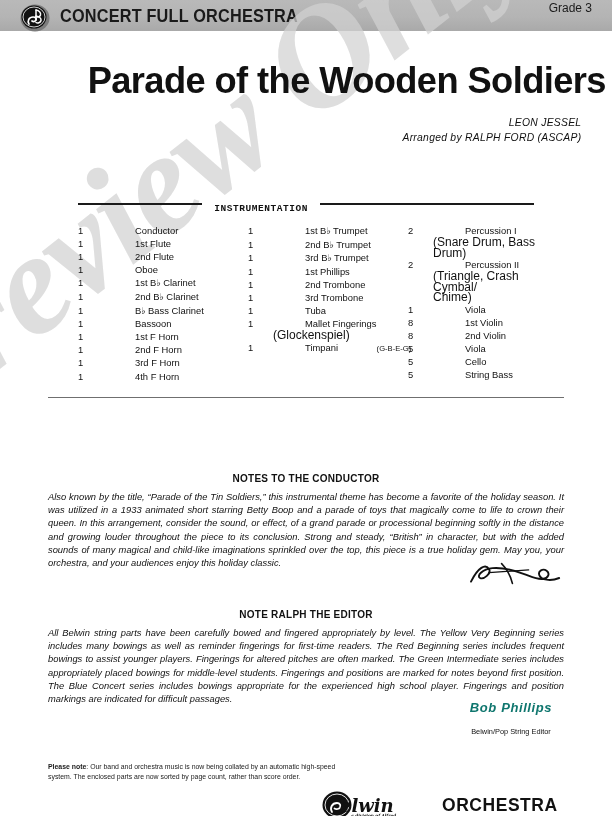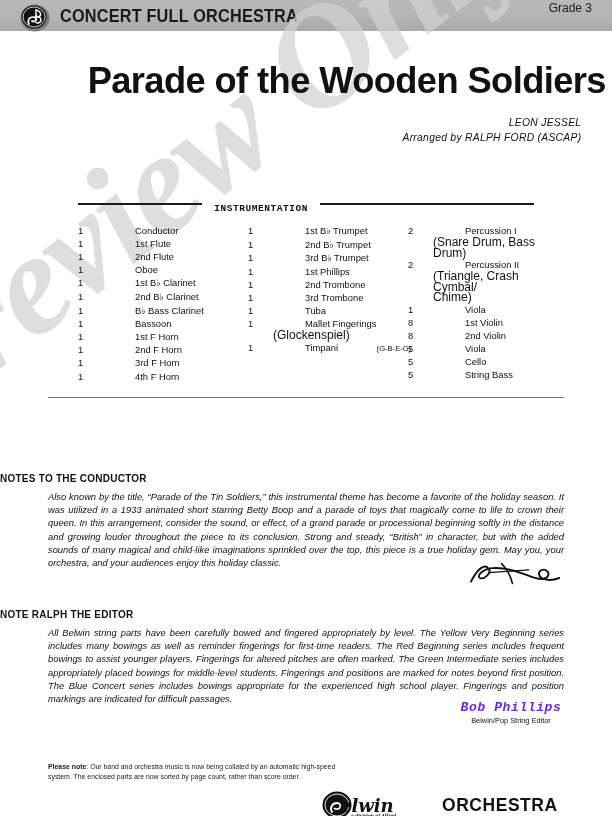"NOTES TO THE CONDUCTOR" .sec-head { text-align: left -> center }
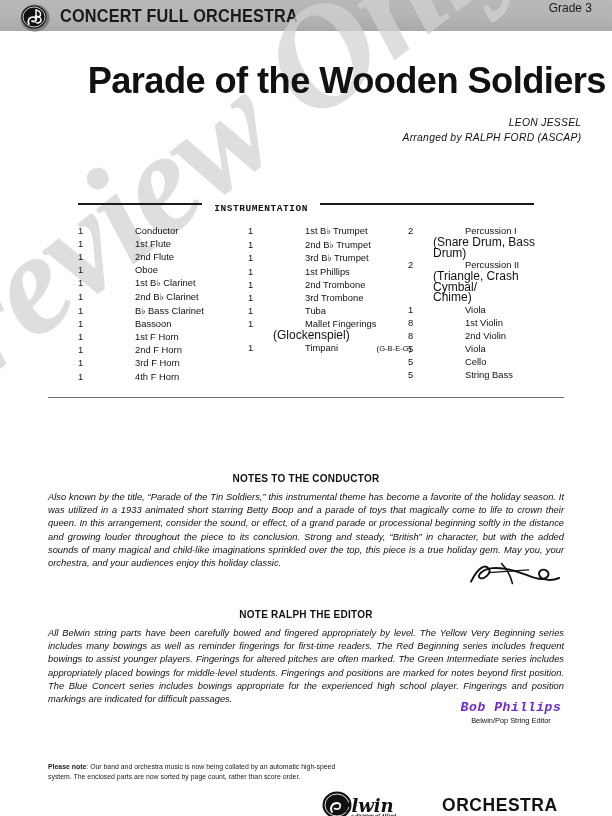"Bob Phillips" .sig-name { color: #6d28d9 -> #0f766e; font-family: Liberation Mono, monospace -> Liberation Sans, sans-serif }
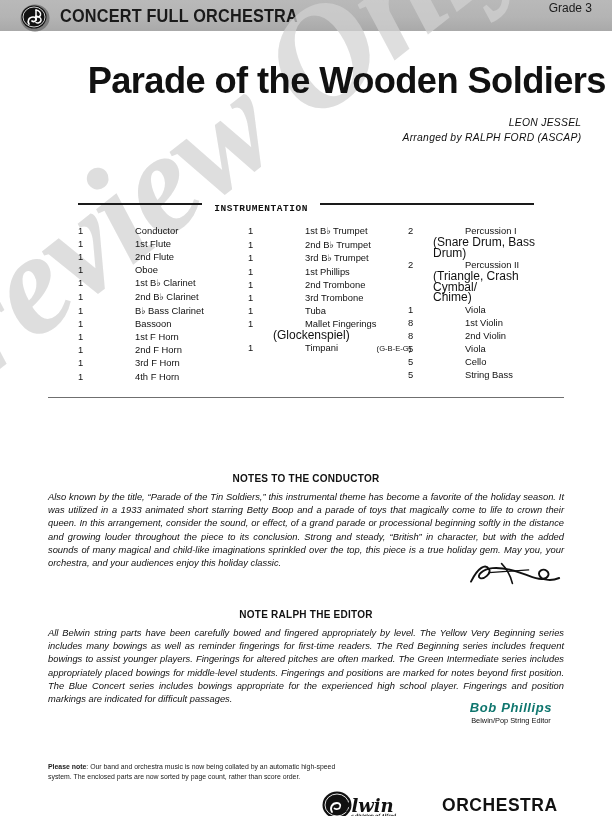"Belwin/Pop String Editor" .sig-role { margin-top: 1px -> 12px }
